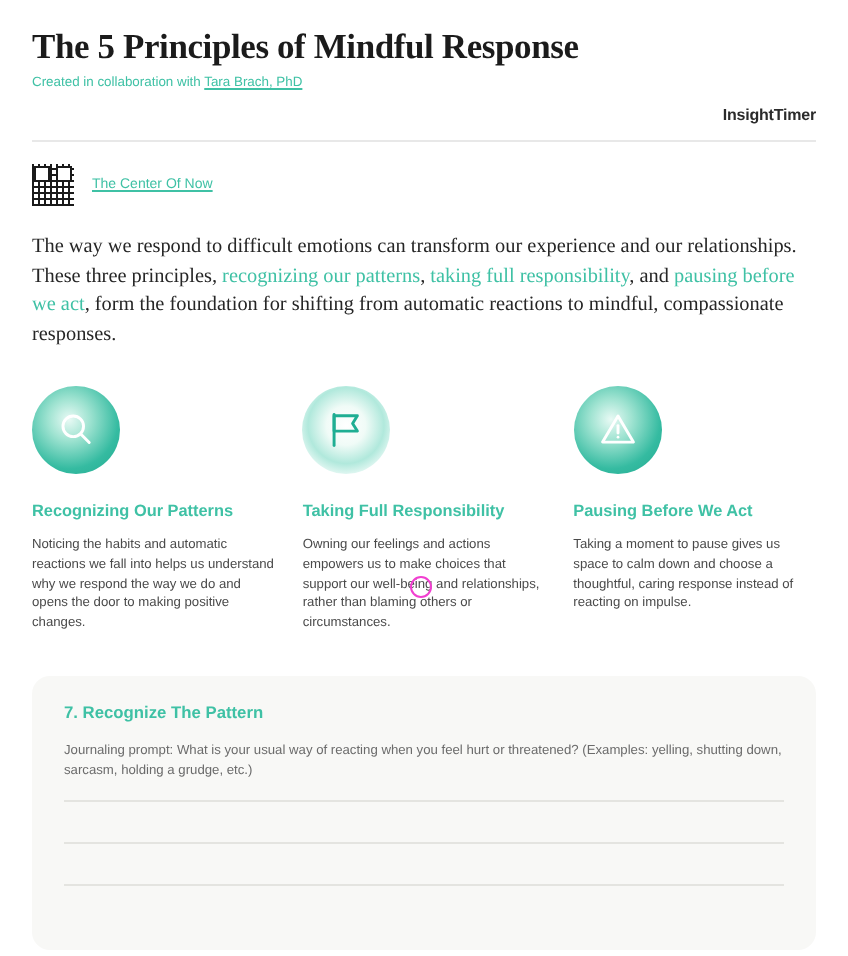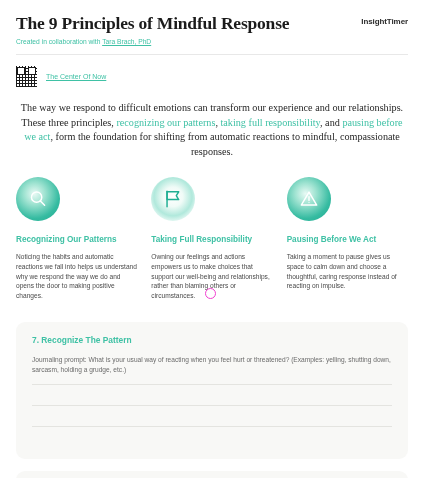"The 9 Principles of Mindful" h1.doc-title { text: 9 -> 5 }
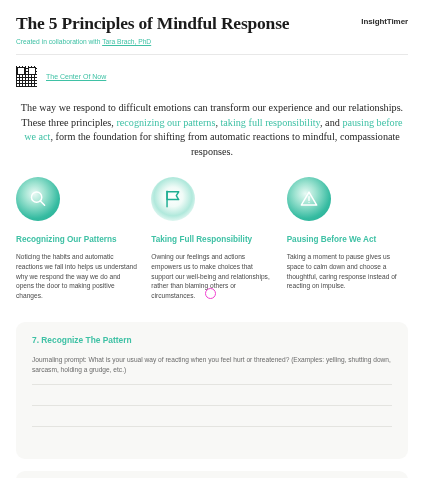"InsightTimer" .brand-logo { margin-top: none -> 36px }
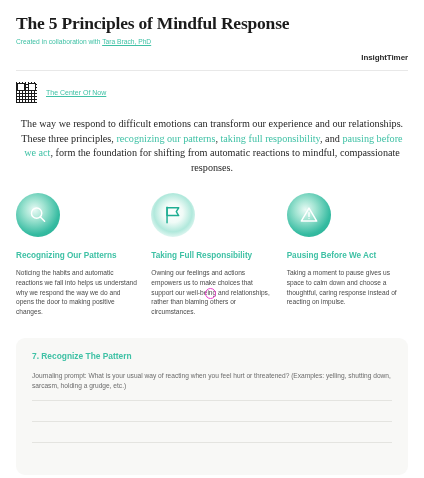"The way we respond to" .intro { text-align: center -> none }
